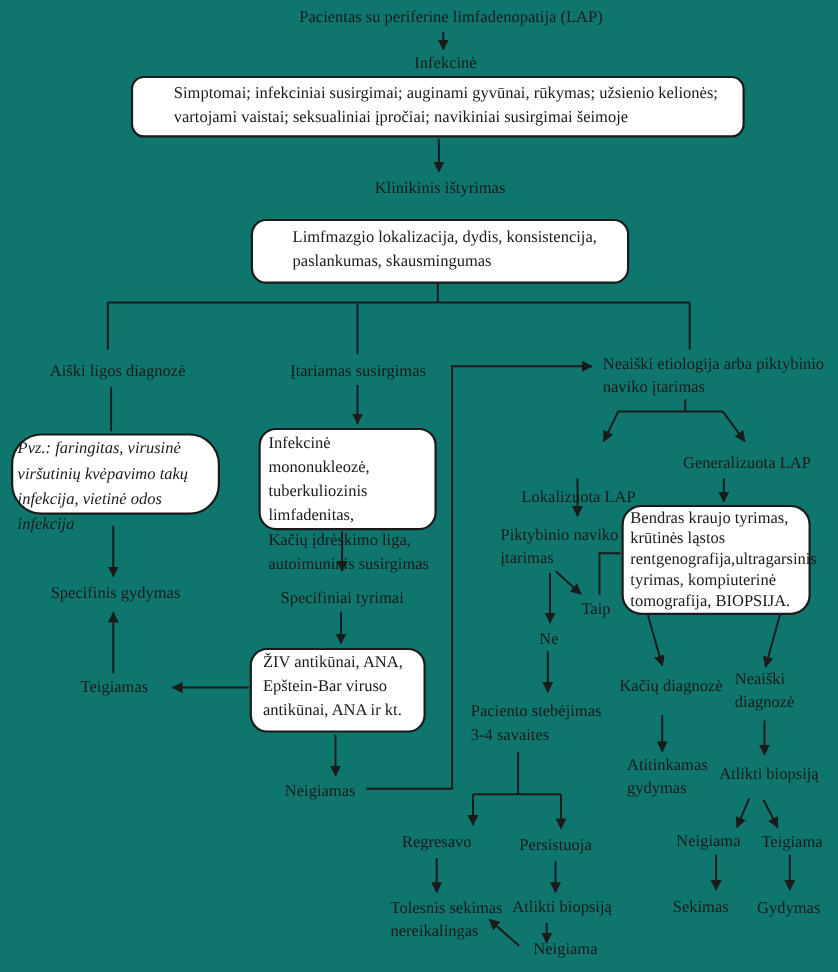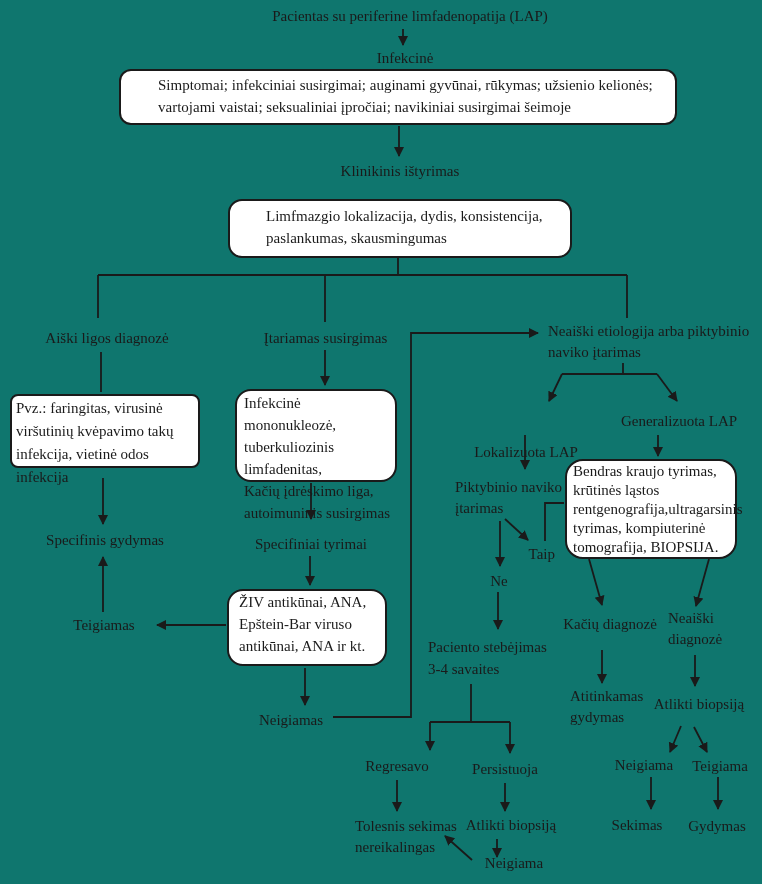"Pvz.: faringitas, virusinė" div.fc-box { border-radius: 8px -> 28px; font-style: none -> italic }
